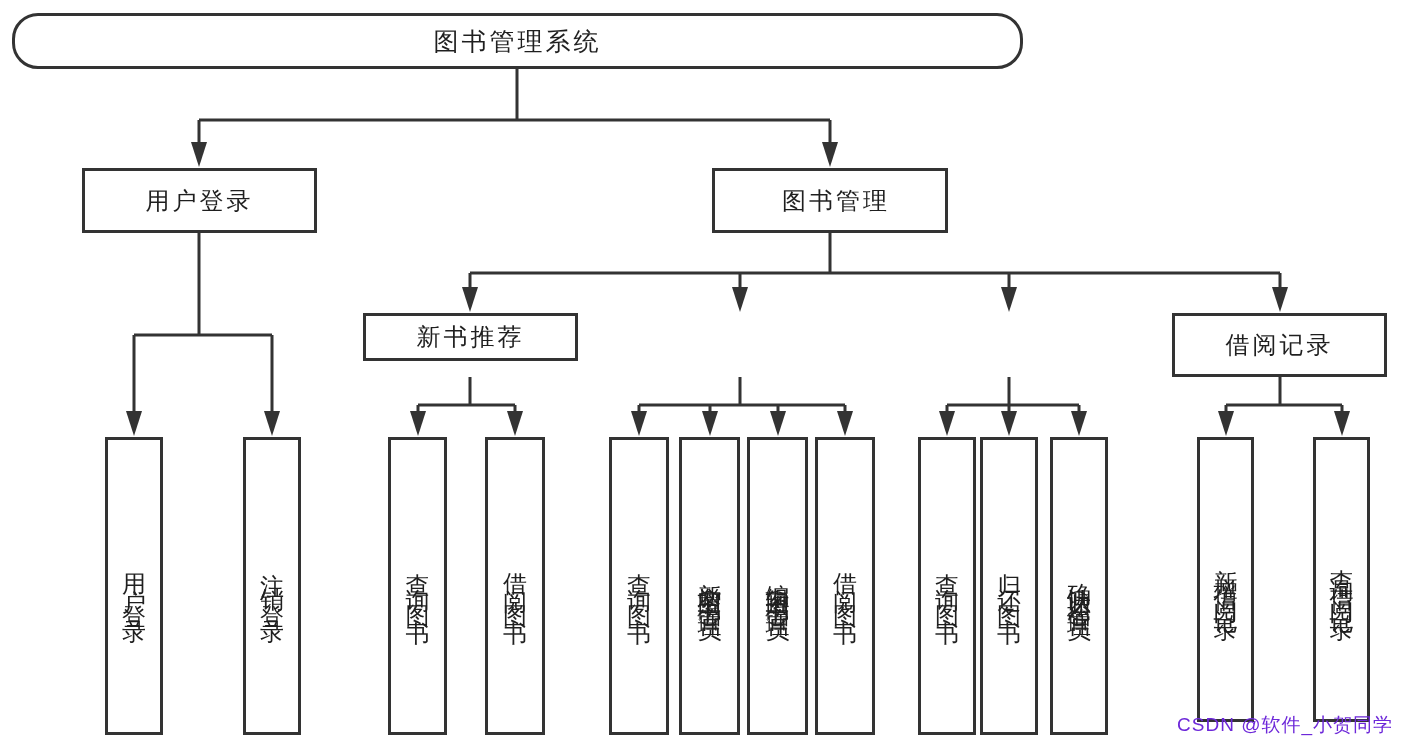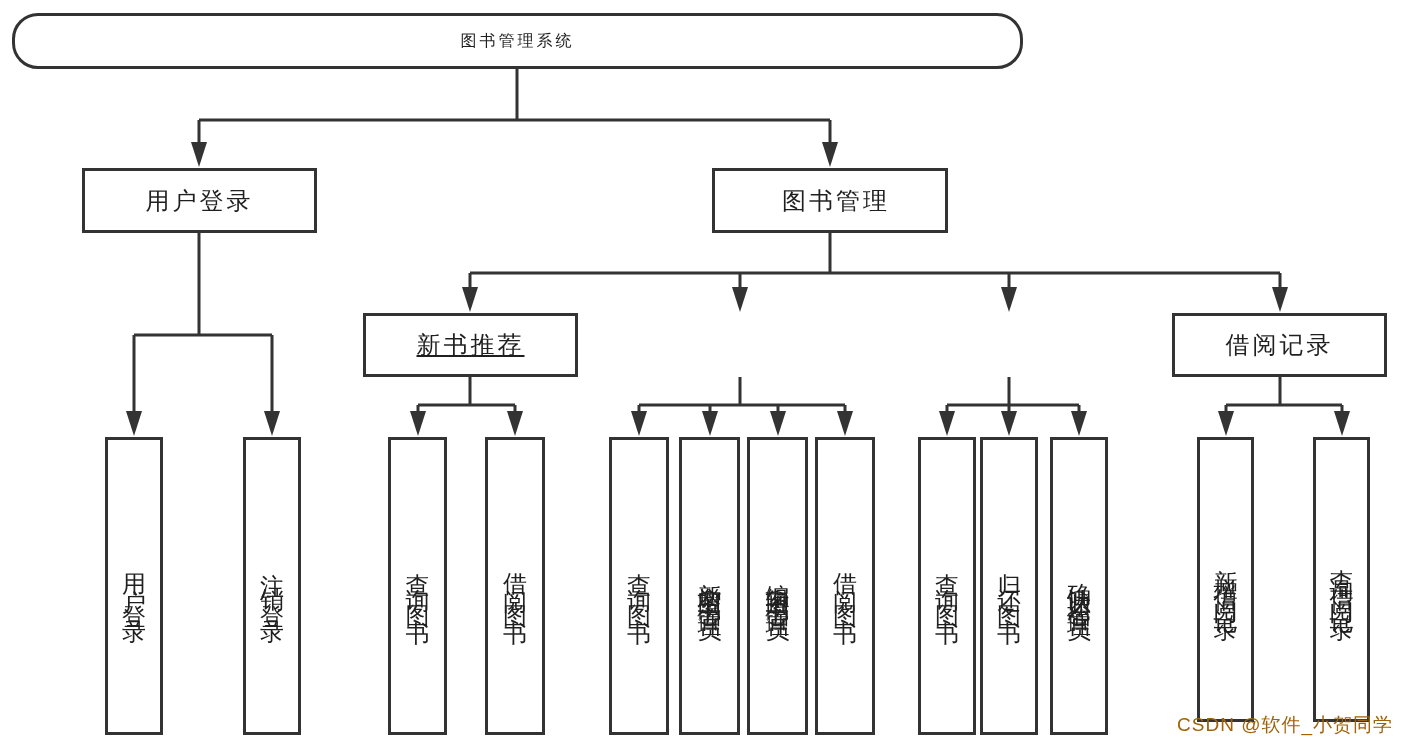"图书管理系统" .hnode.root { font-size: 16px -> 25px }
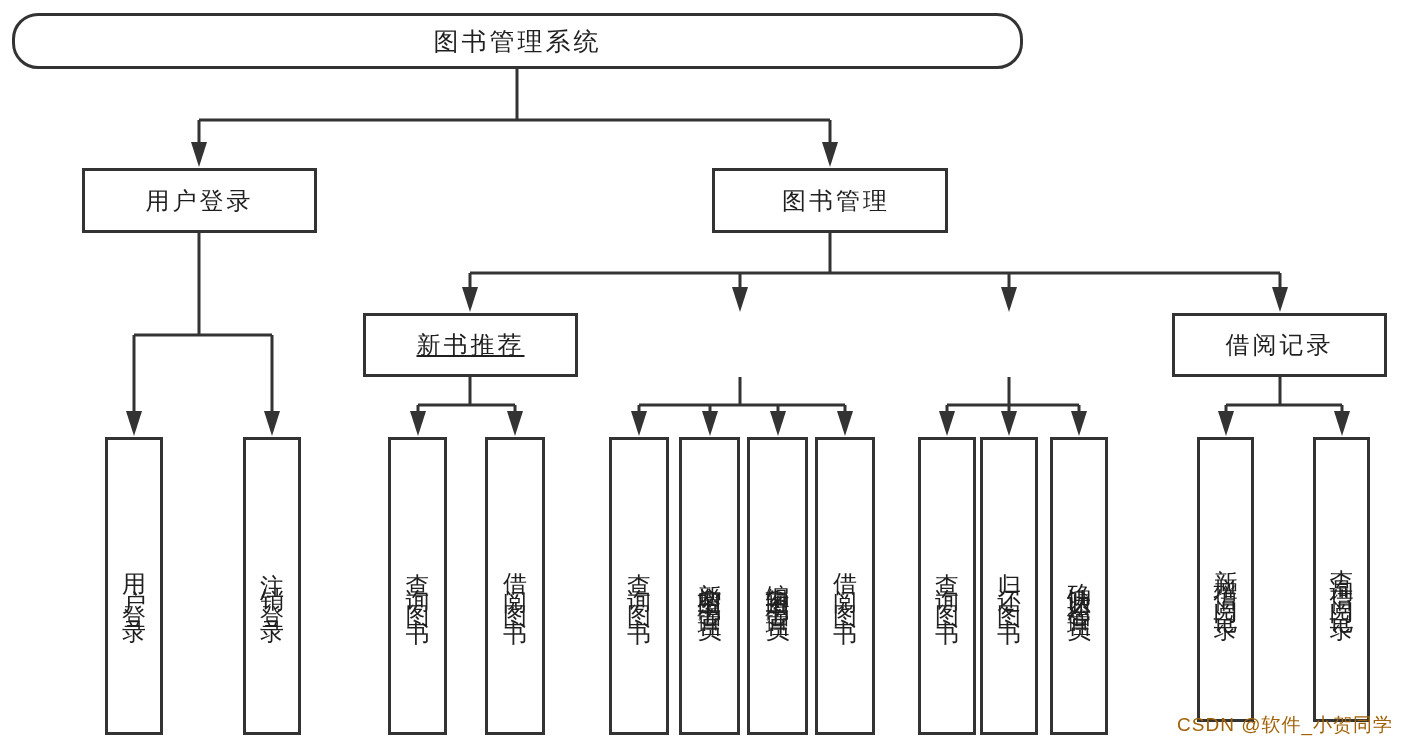"新书推荐" div.node { height: 64px -> 48px; text-decoration: underline -> none }
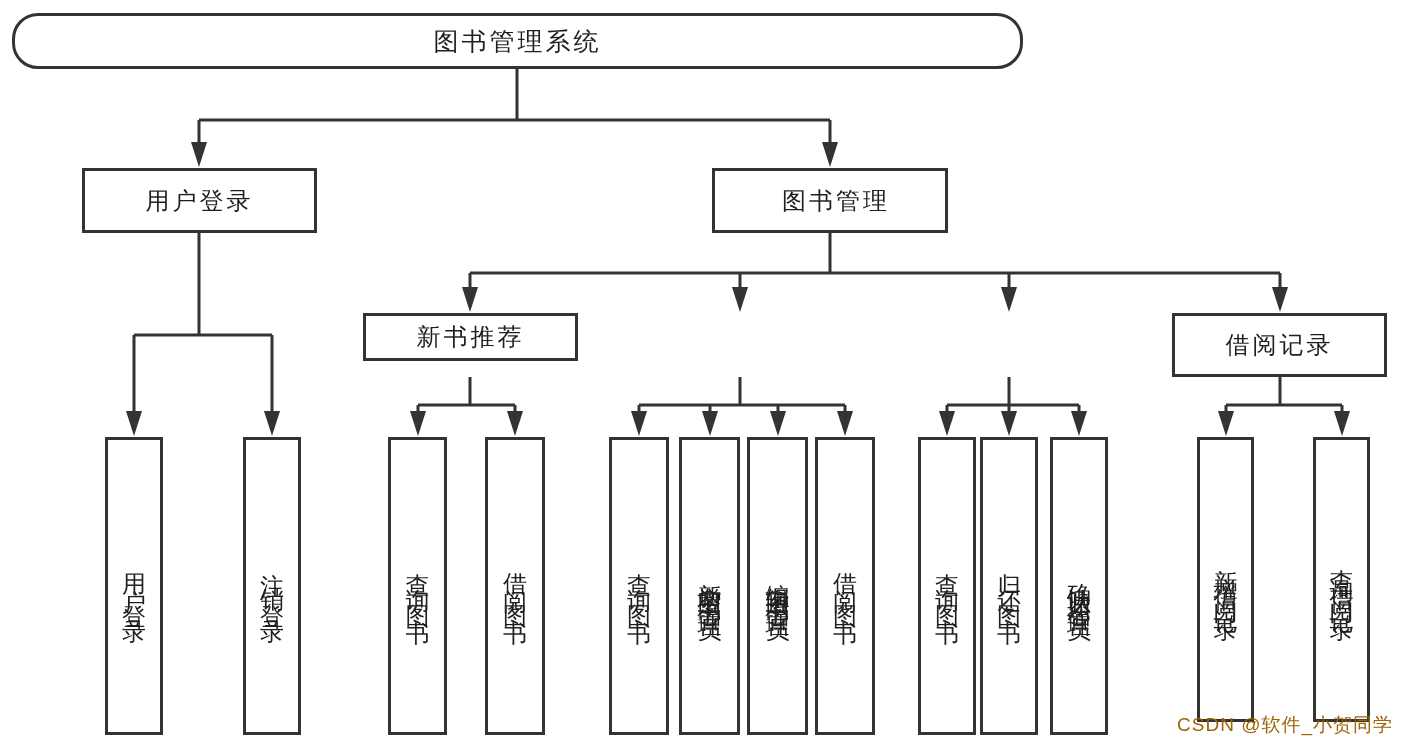"CSDN @软件_小贺同学" #watermark { color: #a16207 -> #6d28d9 }
